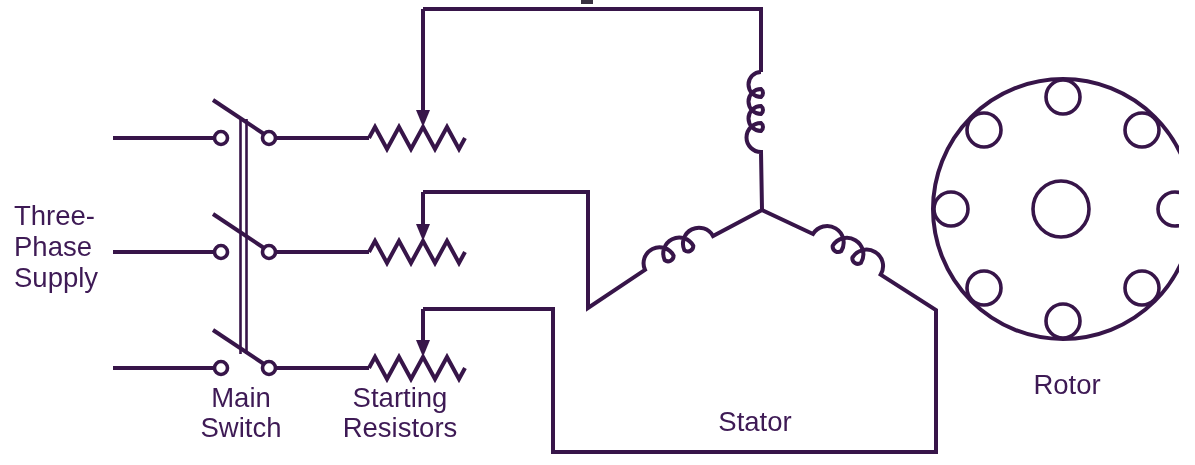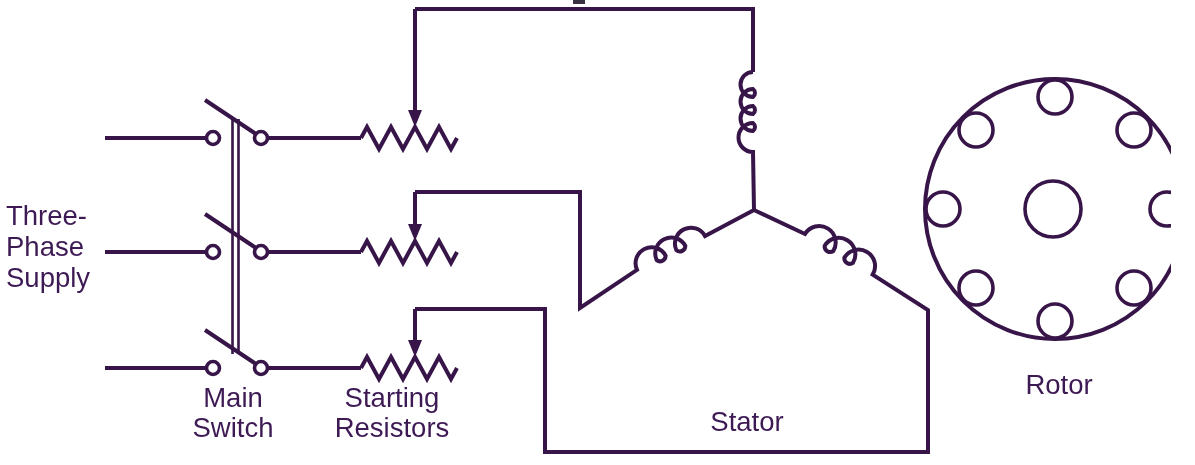"Three-" .stage { margin-left: none -> 8px }
